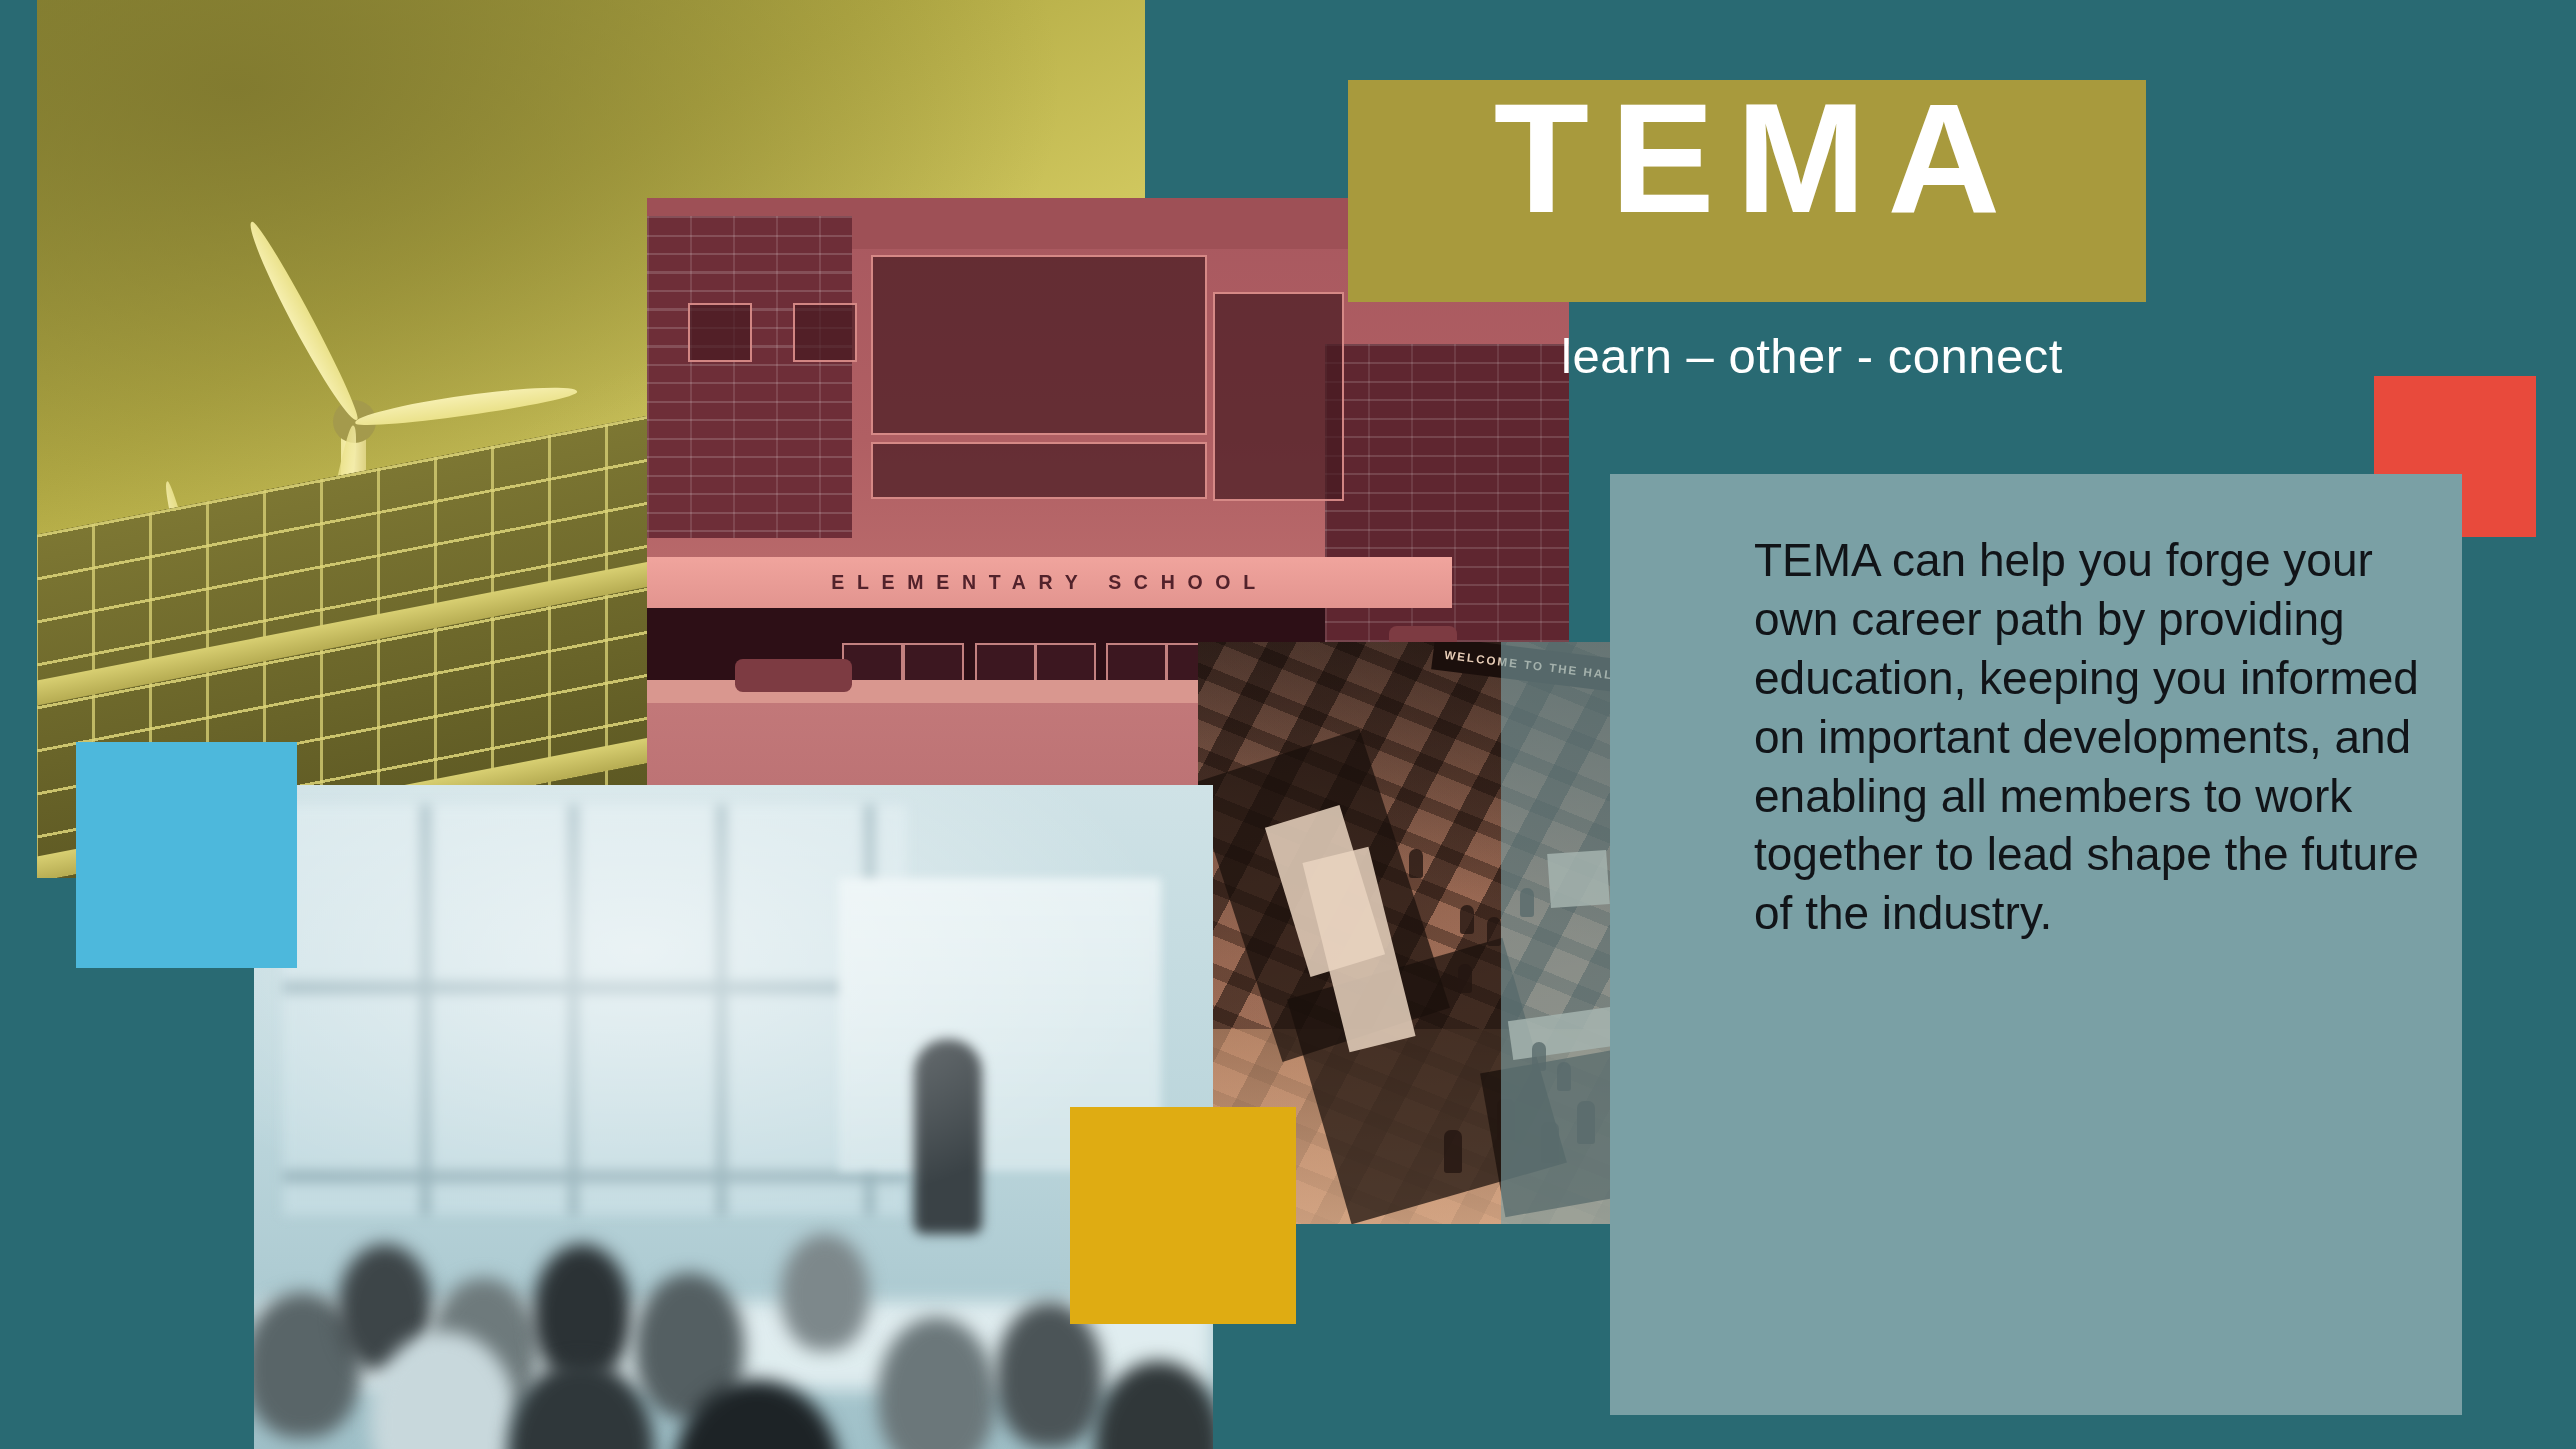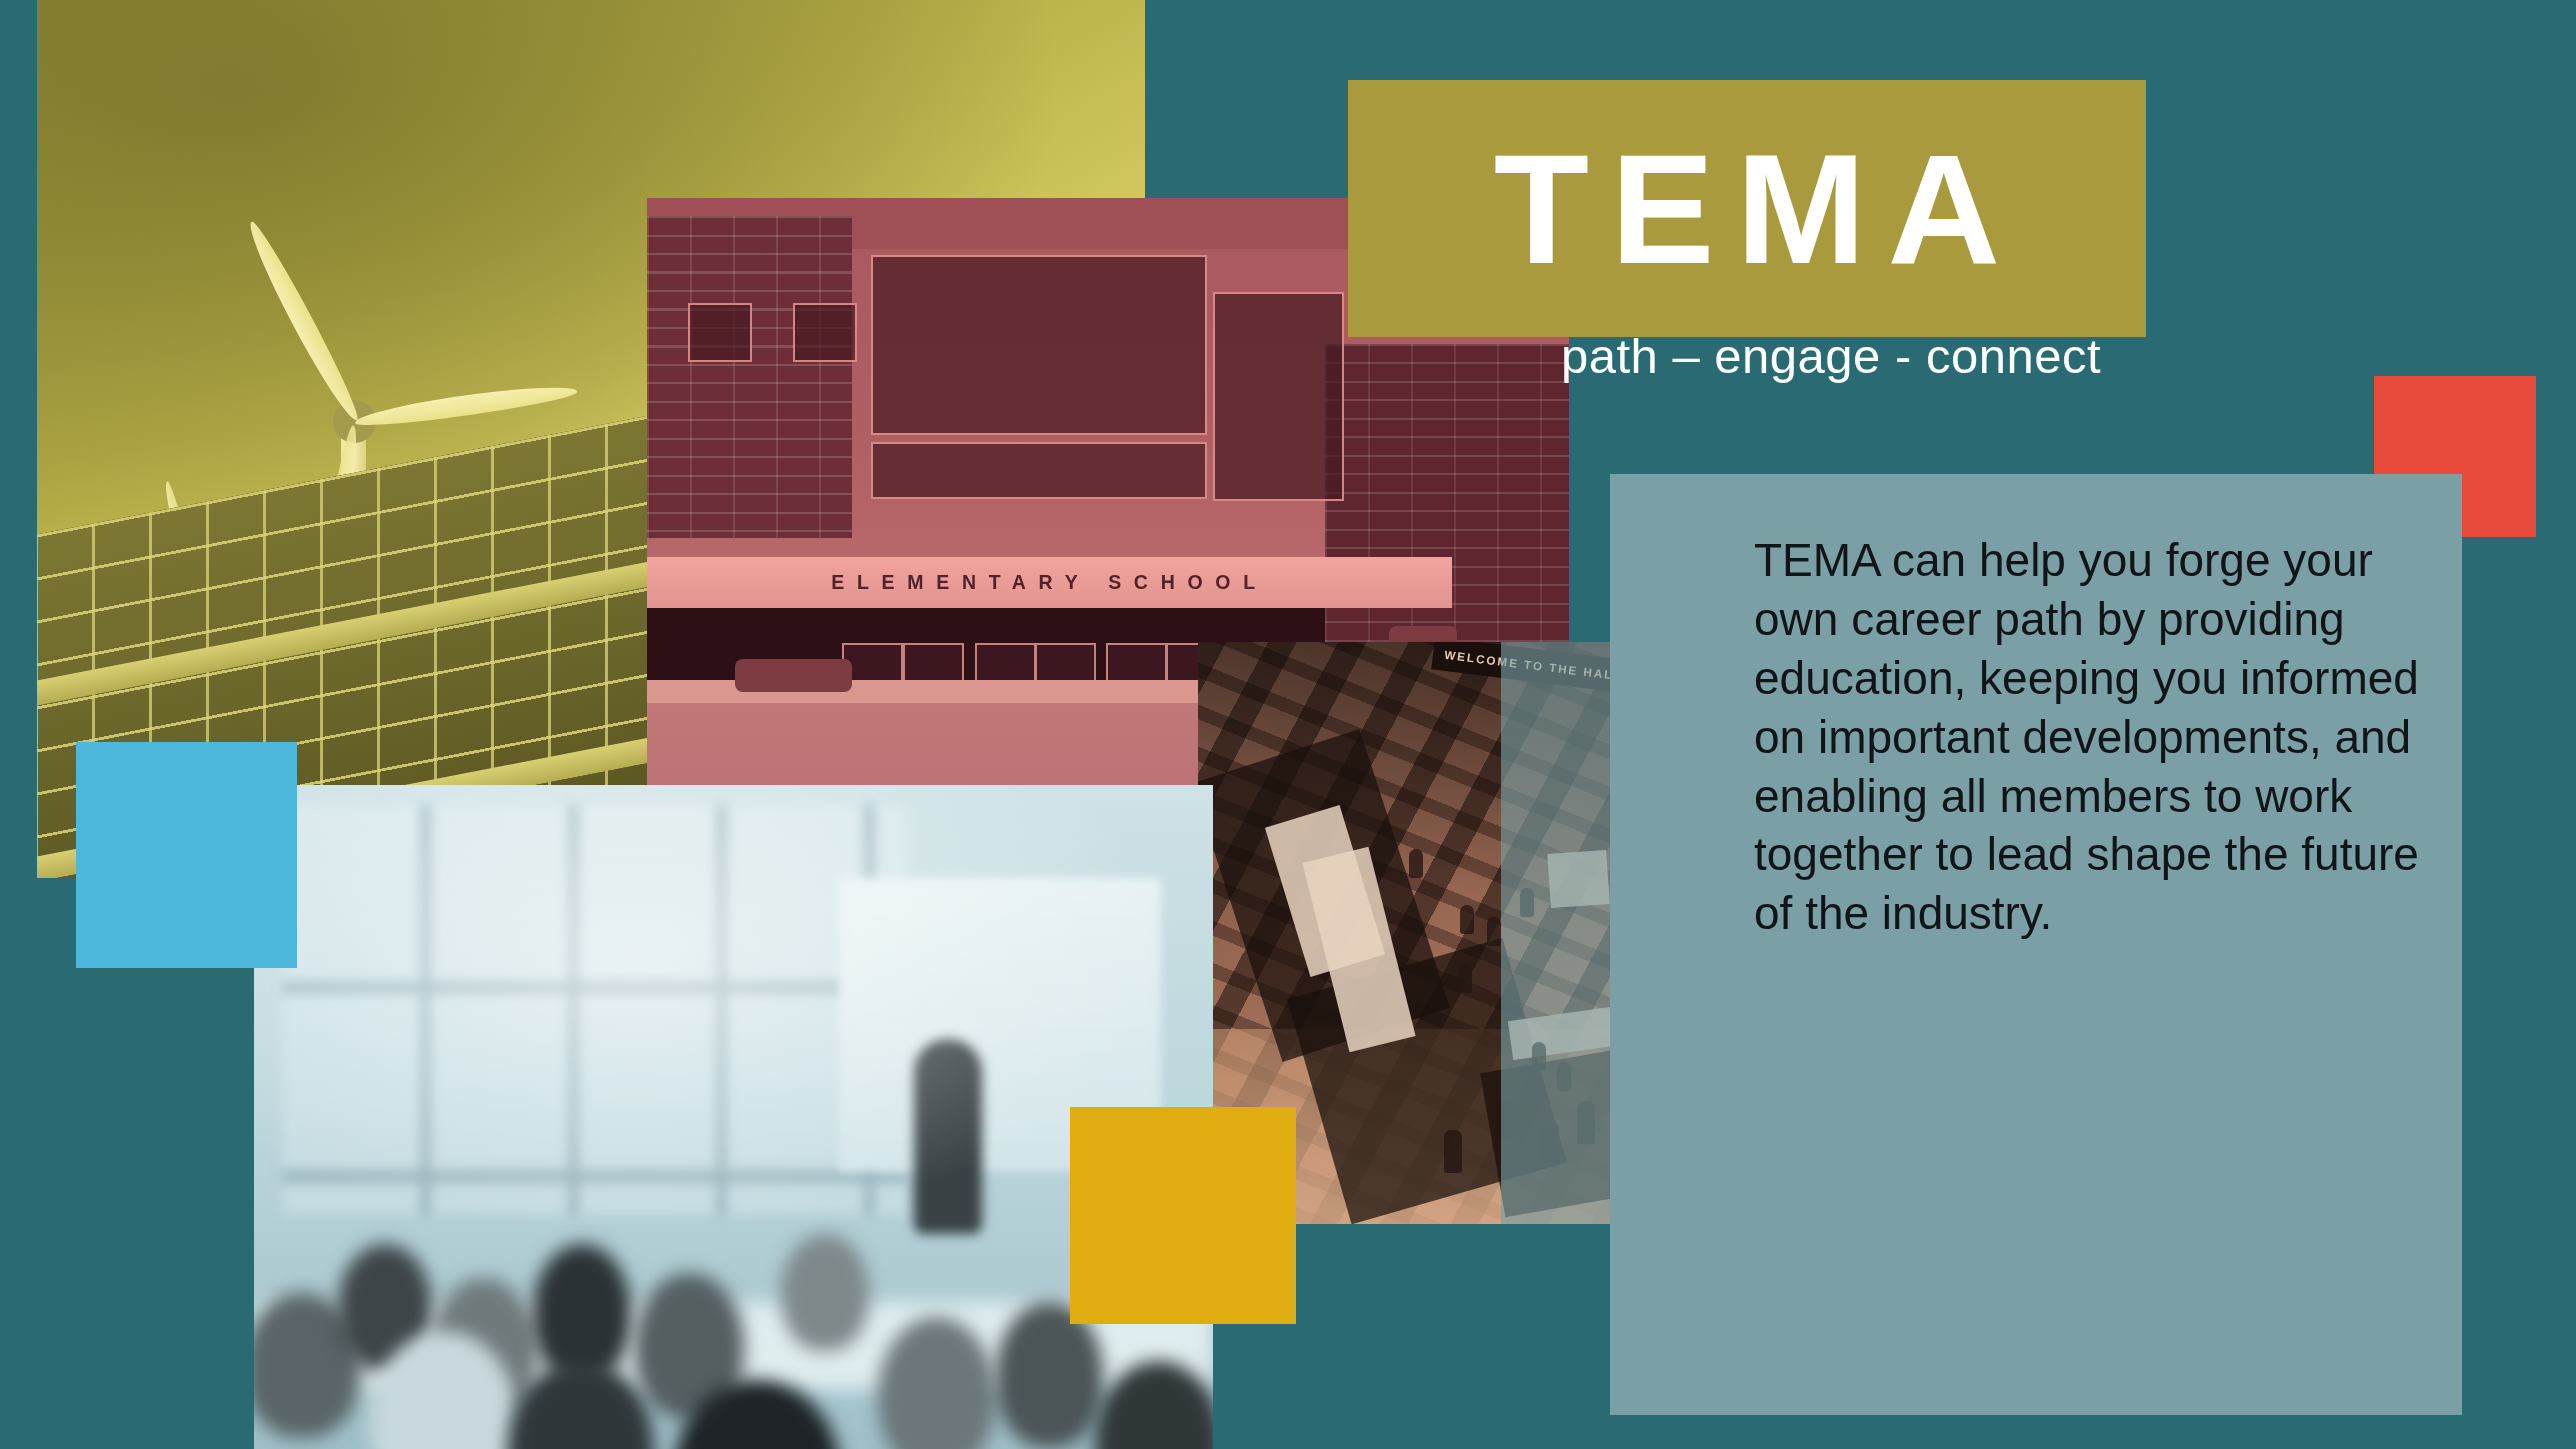"TEMA" #tema-banner { align-items: center -> none; height: 257px -> 222px }
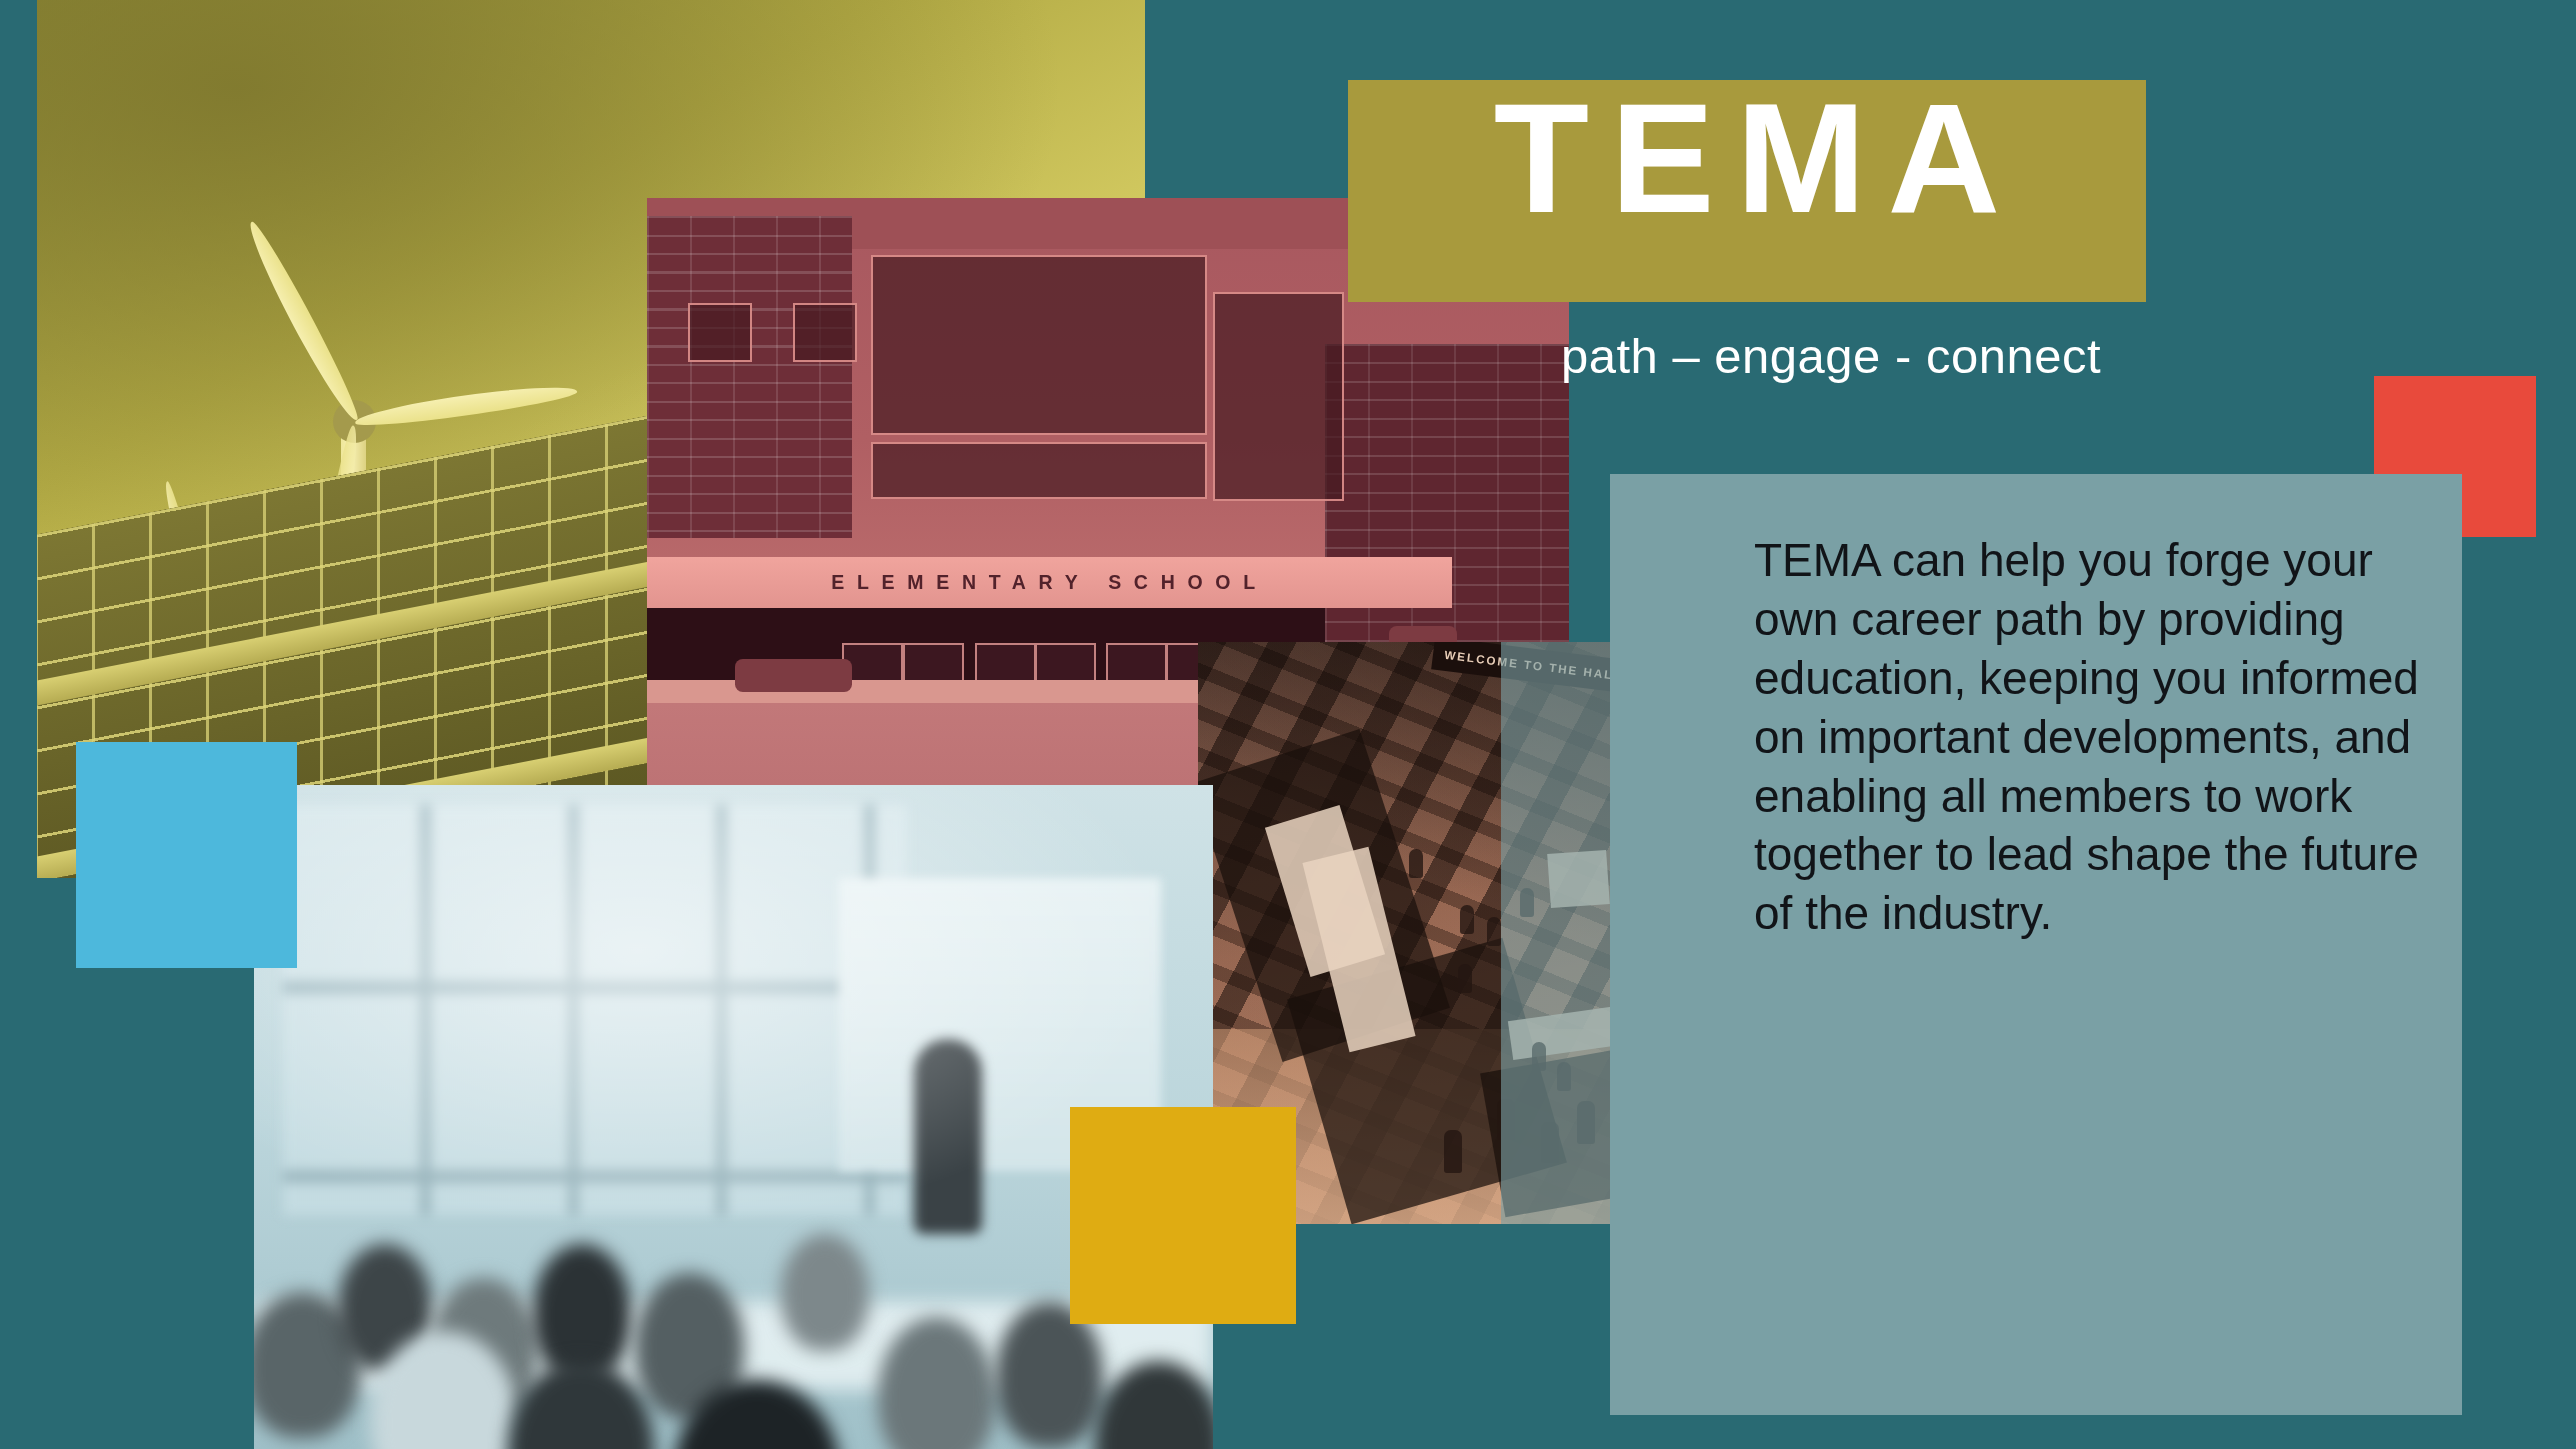"path – engage - connect" div { text: path – engage -> learn – other }
